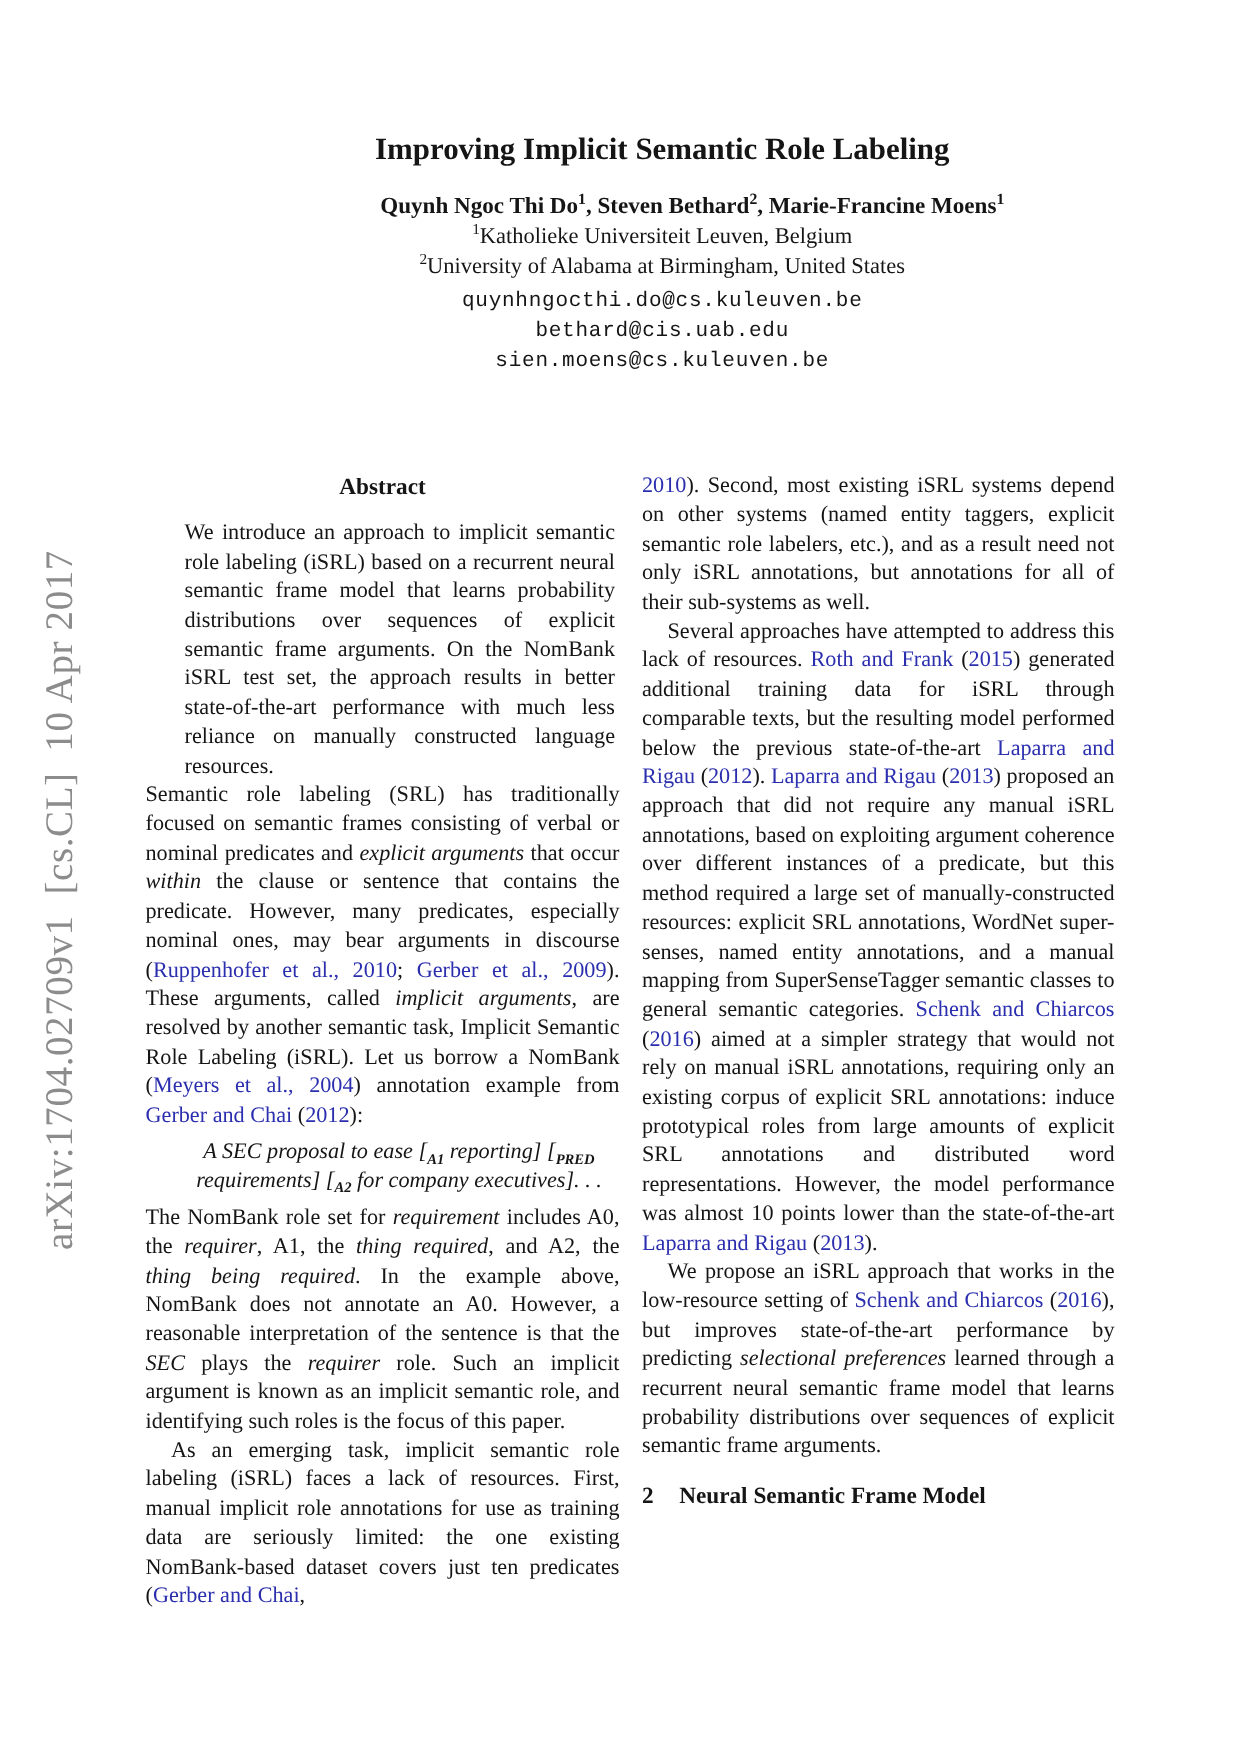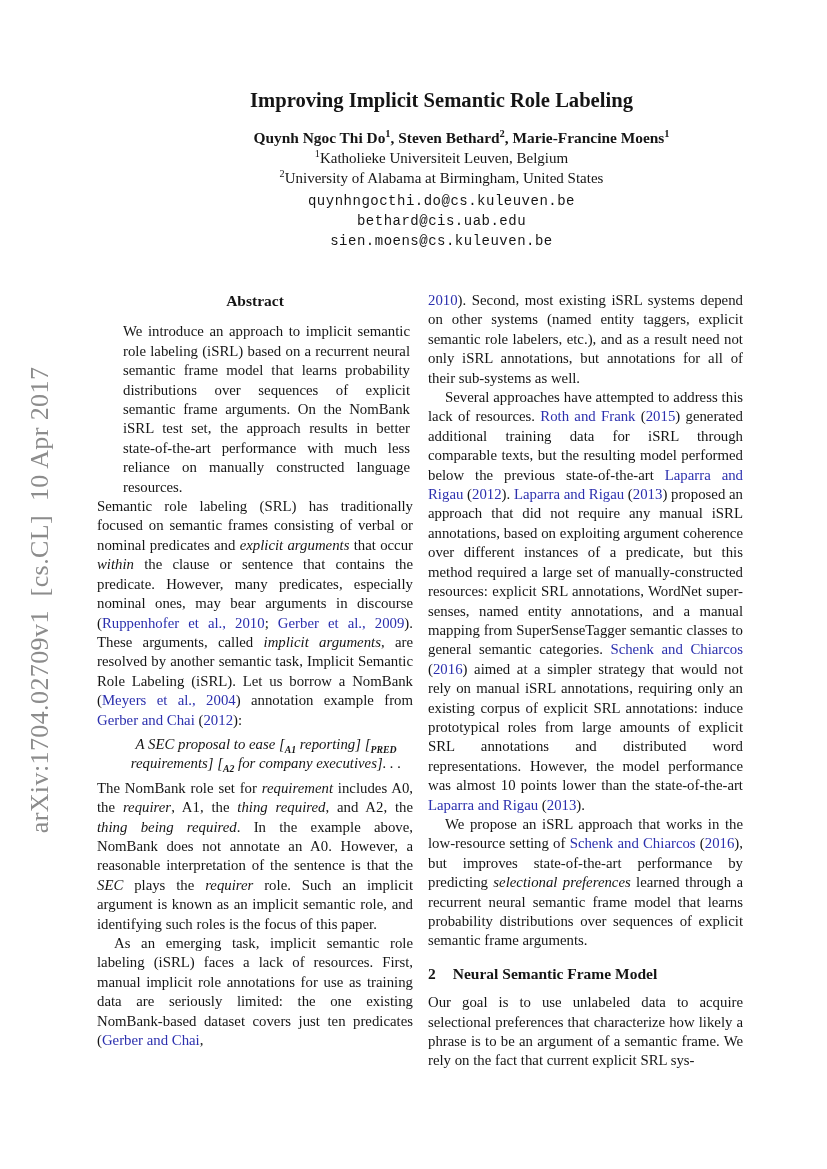"Abstract" .col { top: 291px -> 315px }
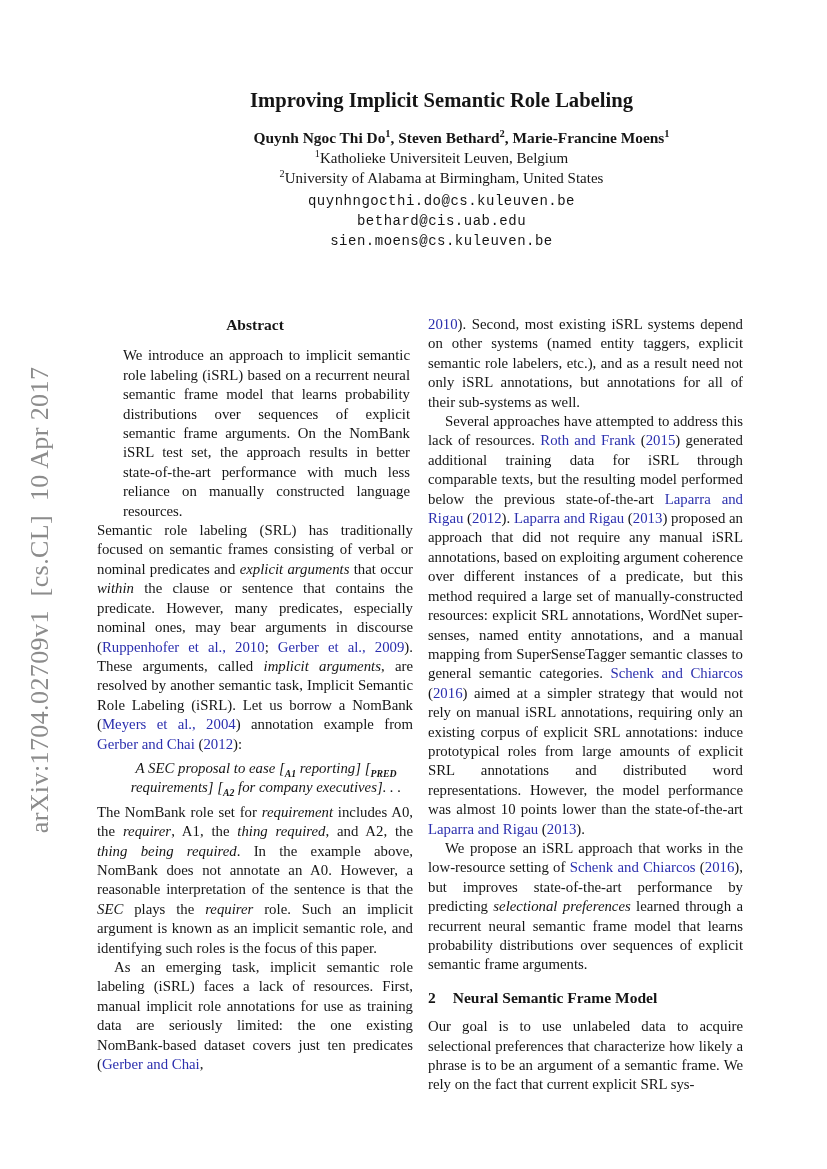"Our goal is to use" p { html: <p><span>Our goal is to use unlabeled data to acquire selectional preferences that characterize how likely a phrase is to be an argument of a semantic frame. We rely on the fact that current explicit SRL sys-</span></p> -> none }
